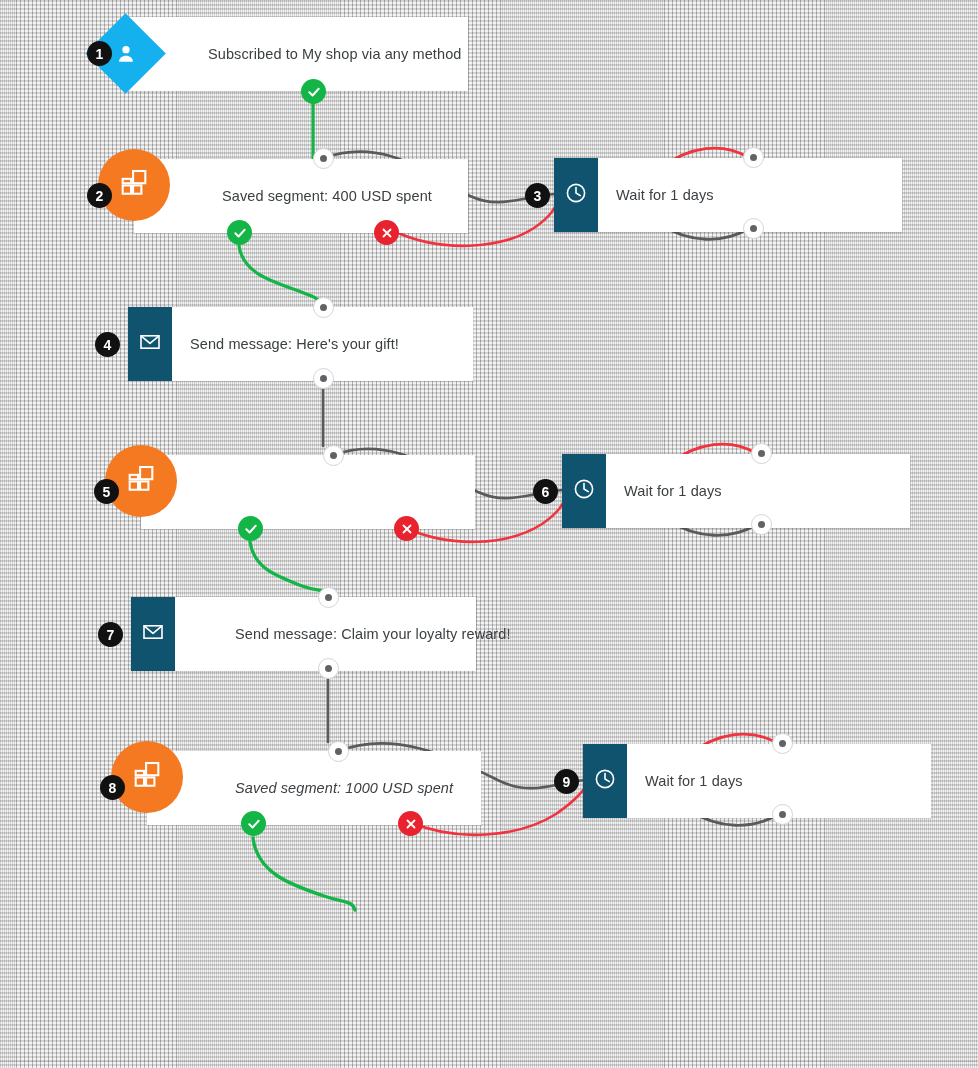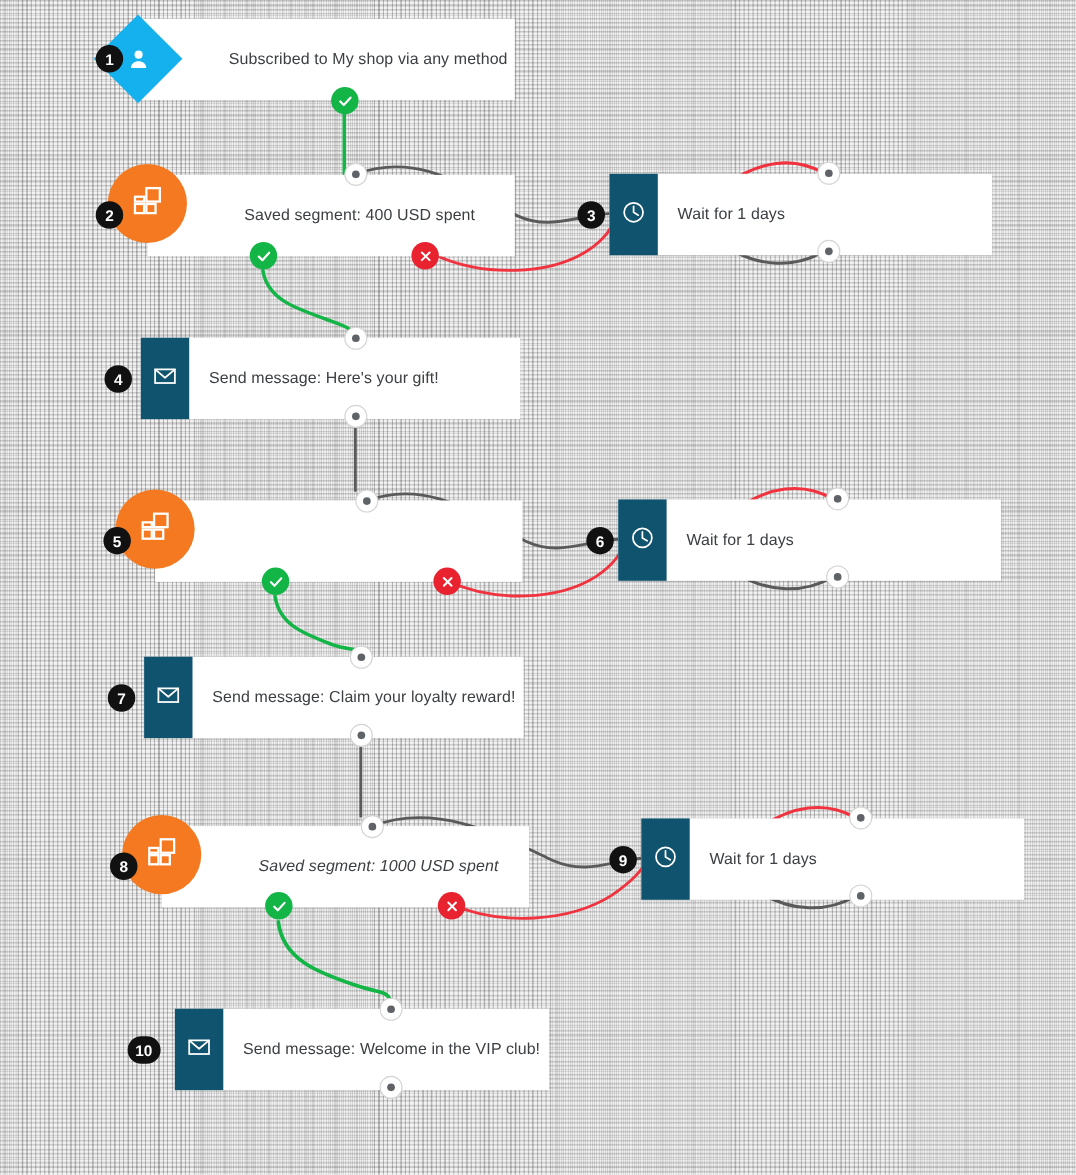"Send message: Claim your loyalty" div.card { gap: none -> 42px }
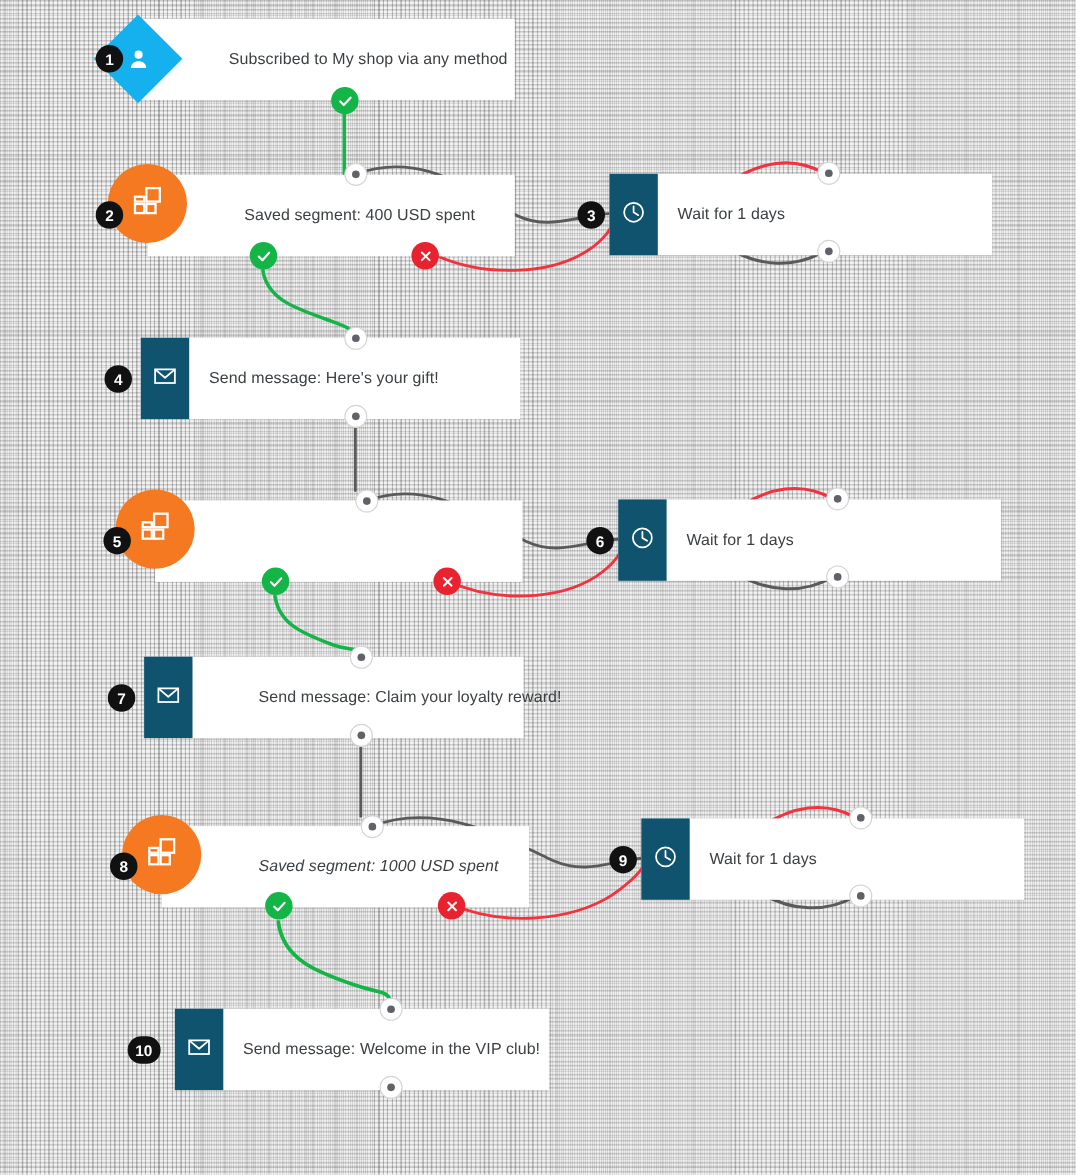"10" div.node { html: <div> <div>10</div> <div> <div> <span> <svg> <rect></rect> <polyline></polyline> </svg> </span> </div> <div>Send message: Welcome in the VIP club!</div> </div> <div></div> <div></div> </div> -> none }
